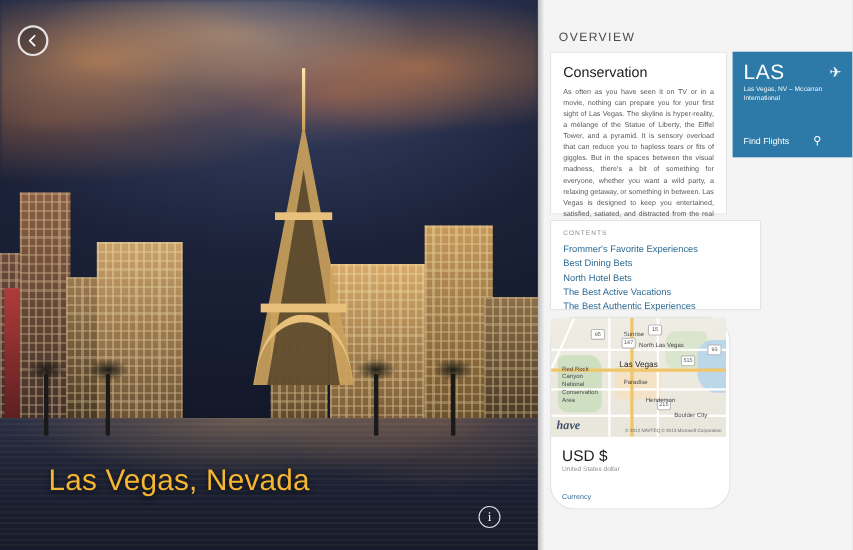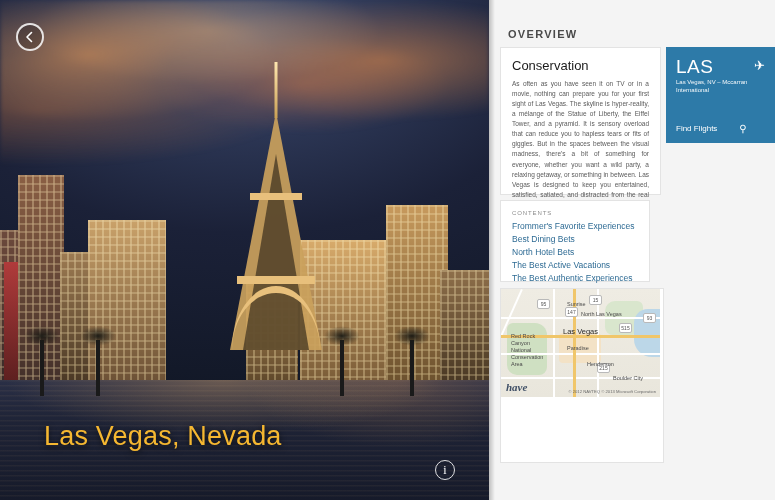"OVERVIEW" .overview-label { font-weight: bold -> normal }
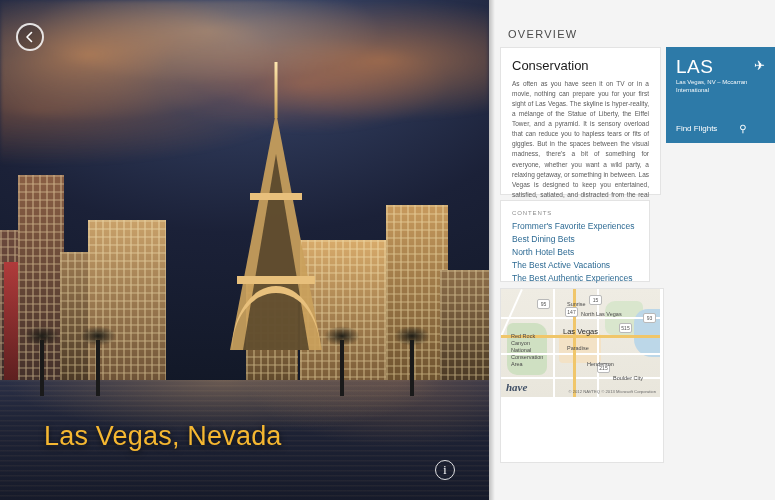"Frommer's Favorite Experiences" .card-contents { width: 150px -> 192px }
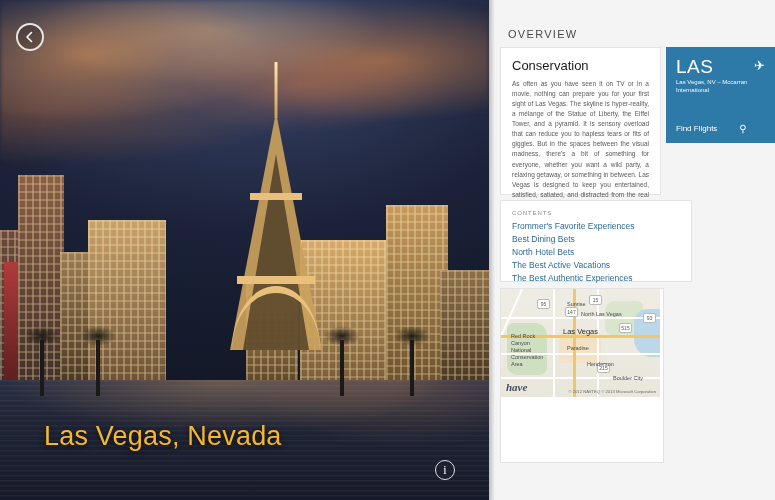"Las Vegas" .card-map { border-radius: none -> 22px }
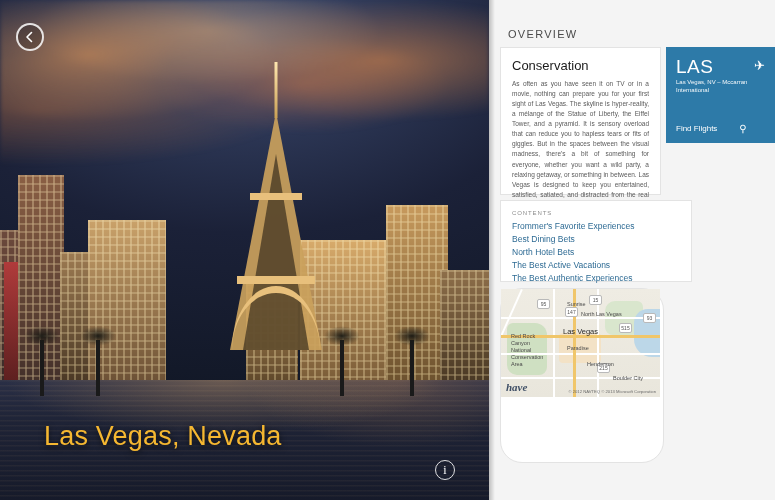"USD $" div.info-cell { html: none -> <div> <div>USD $</div> <div>United States dollar</div> <div>Currency</div> </div> }
